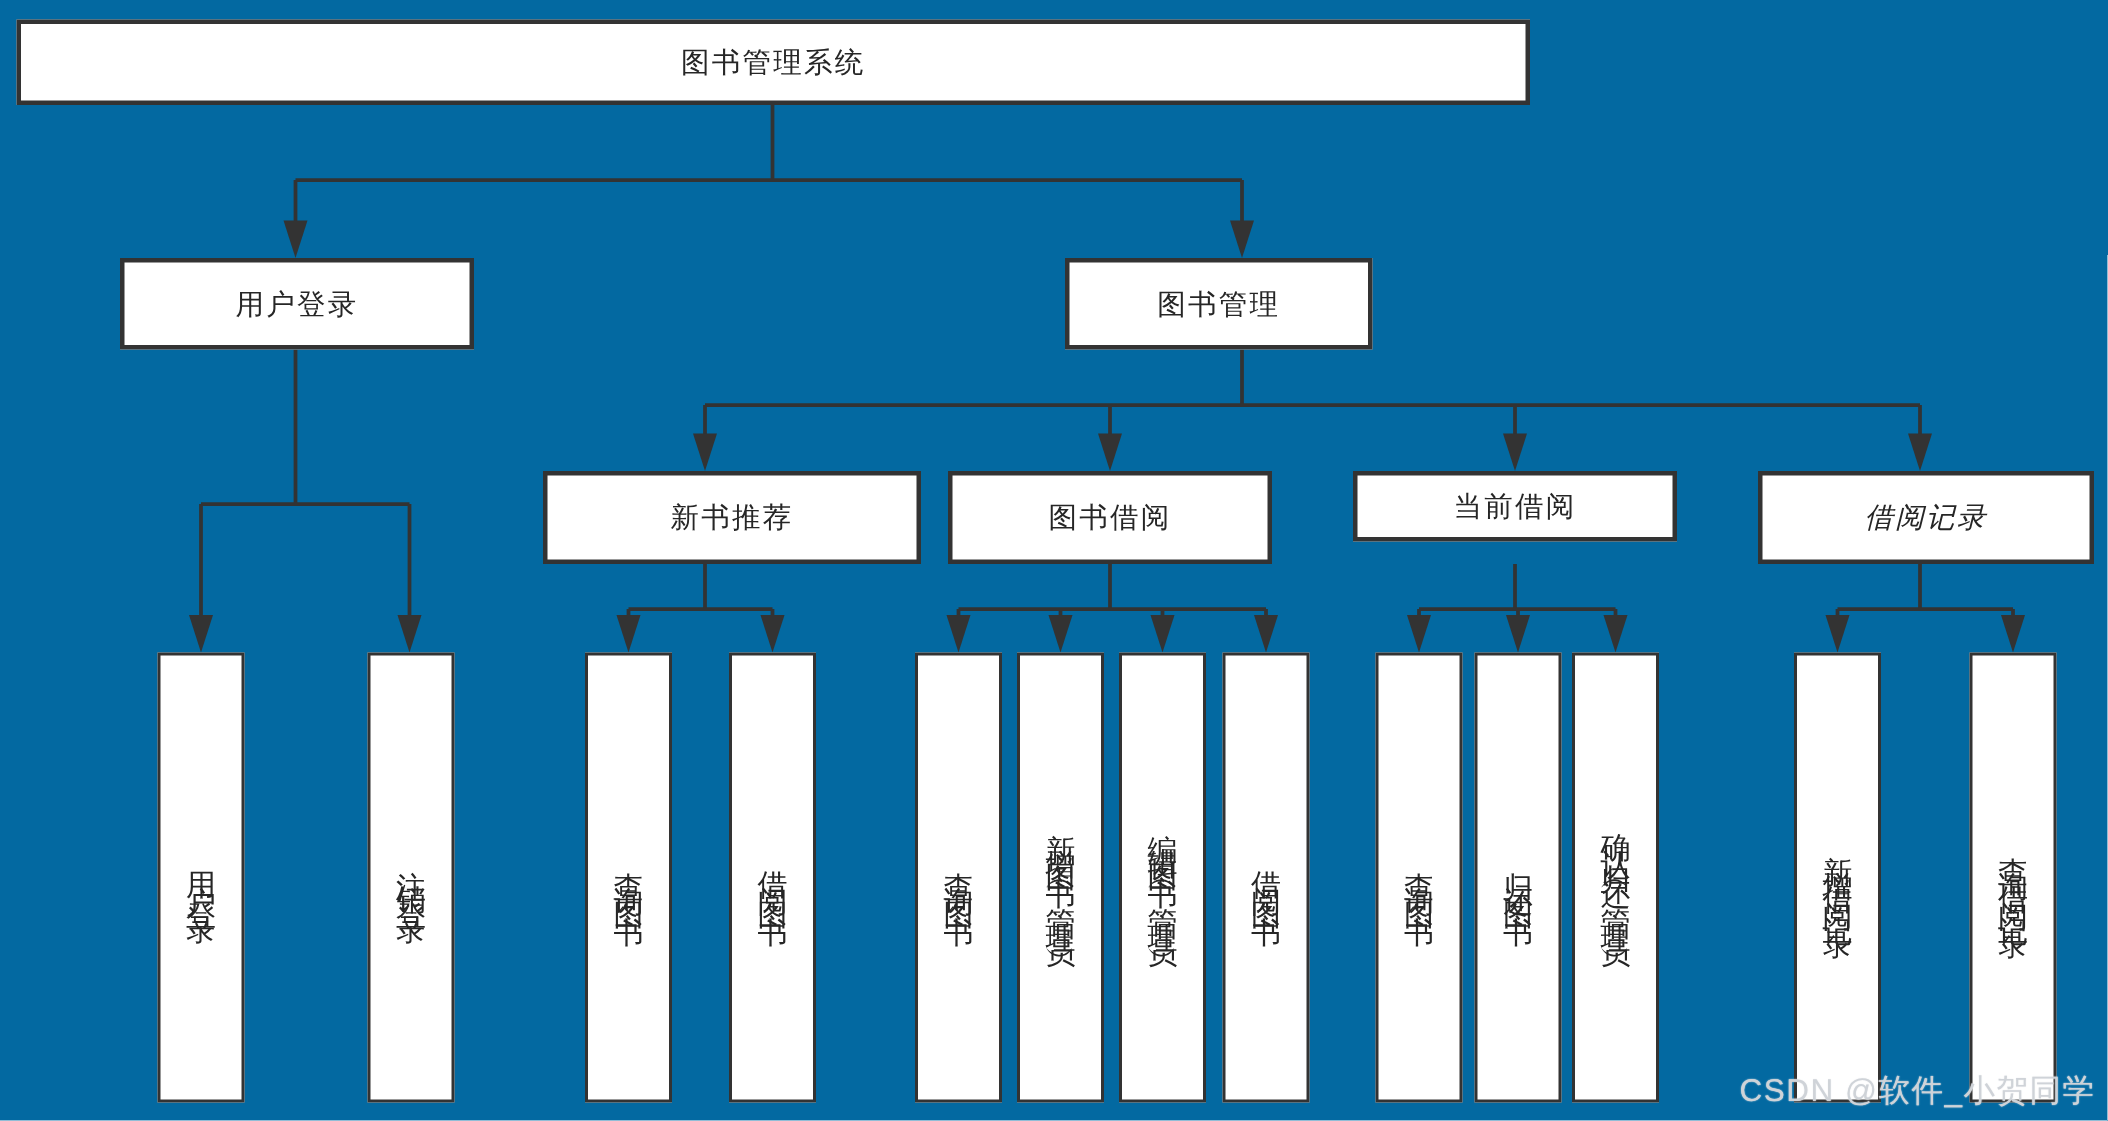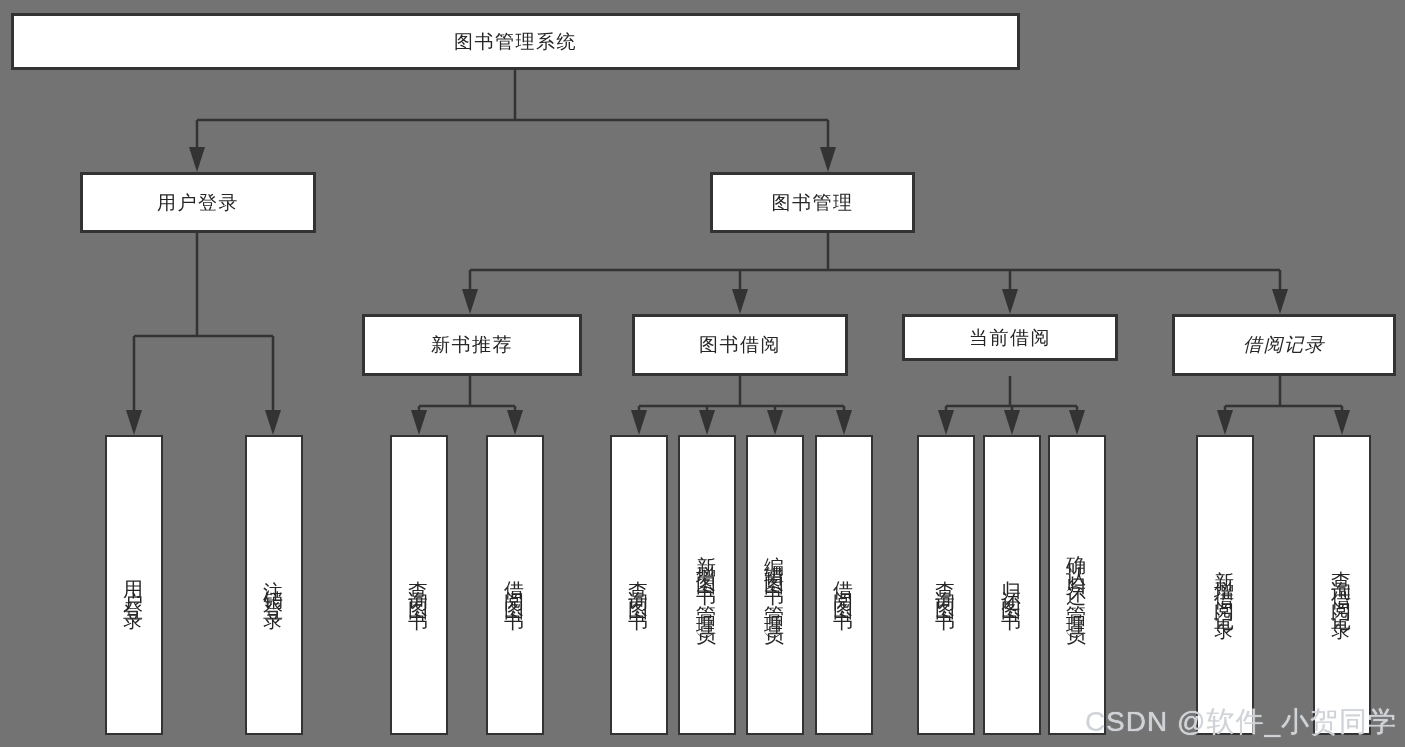"图书管理系统" #stage { background: #737373 -> #0369a1 }
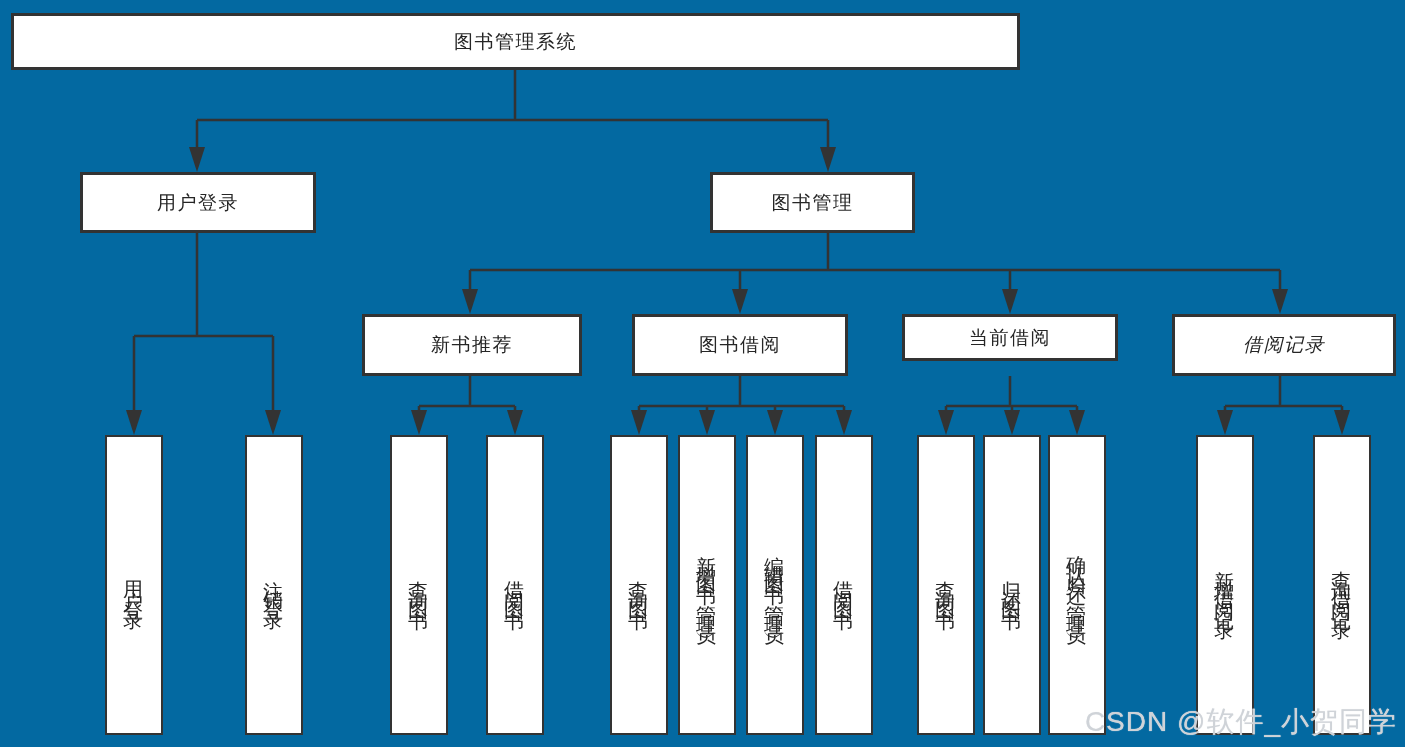"新书推荐" .n-l2-a { width: 220px -> 252px }
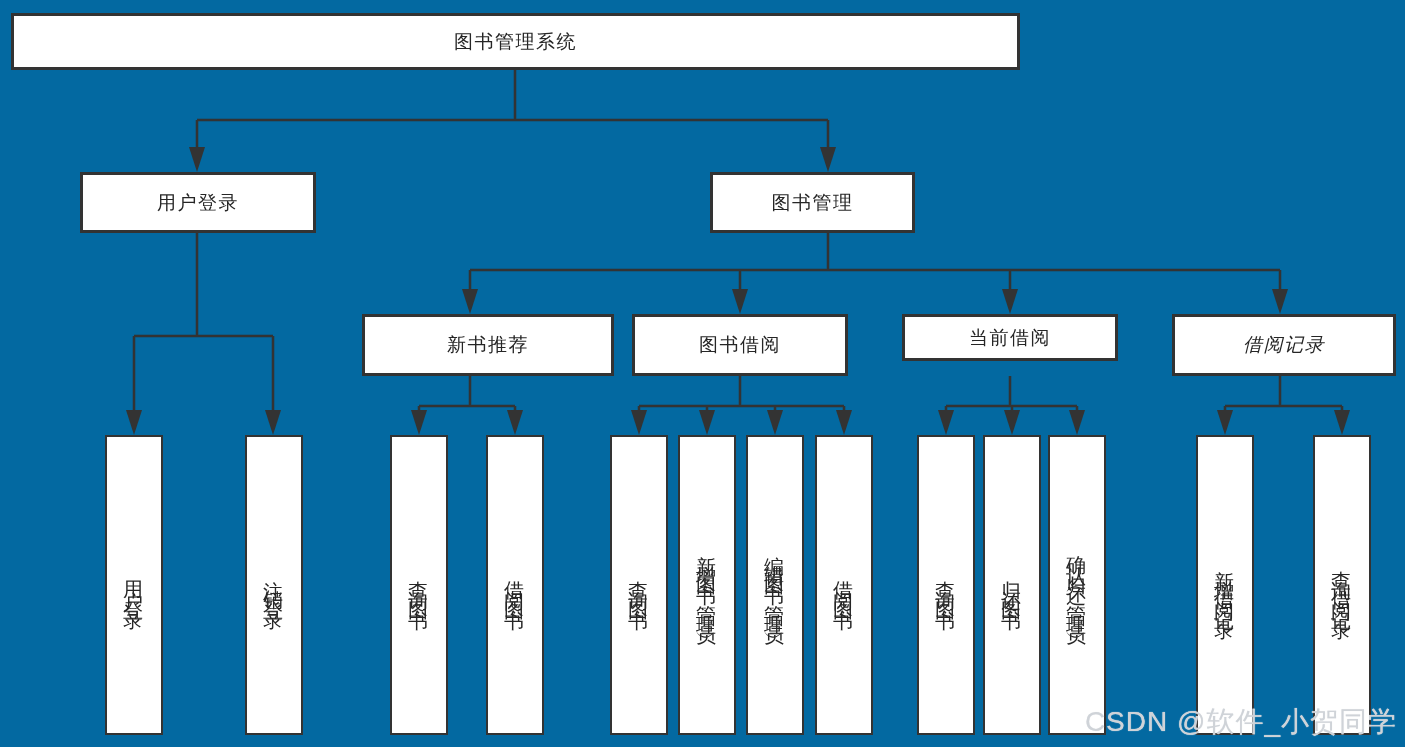"CSDN @软件_小贺同学" .watermark { font-size: 28px -> 21px }
